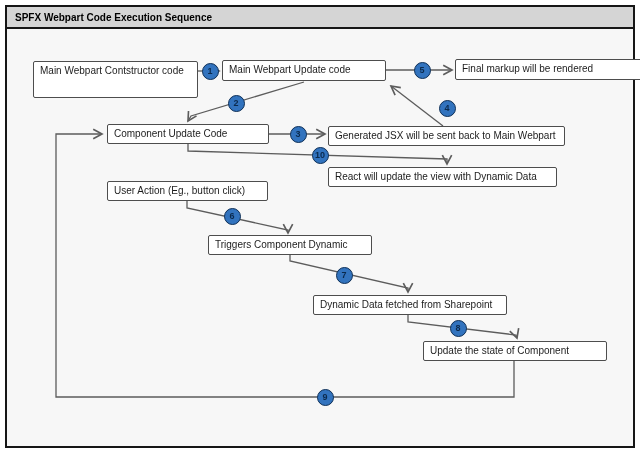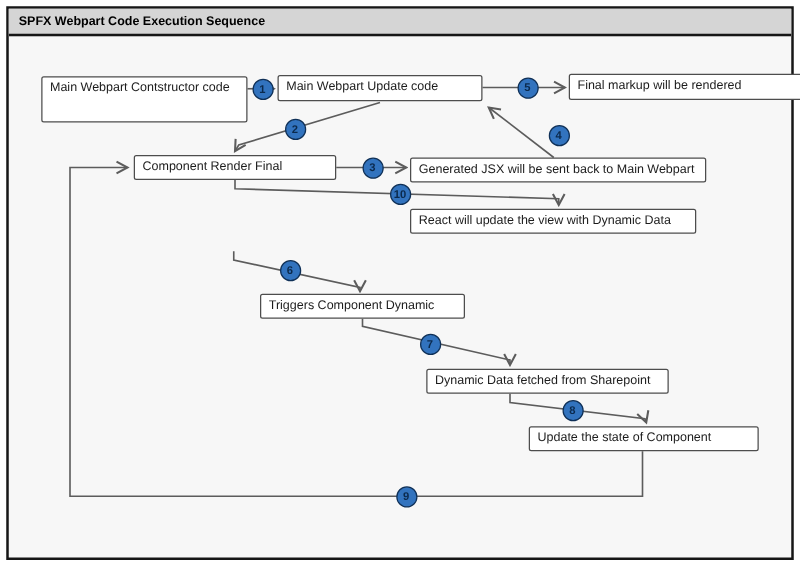"Component Render Final" div.node { text: Render Final -> Update Code }
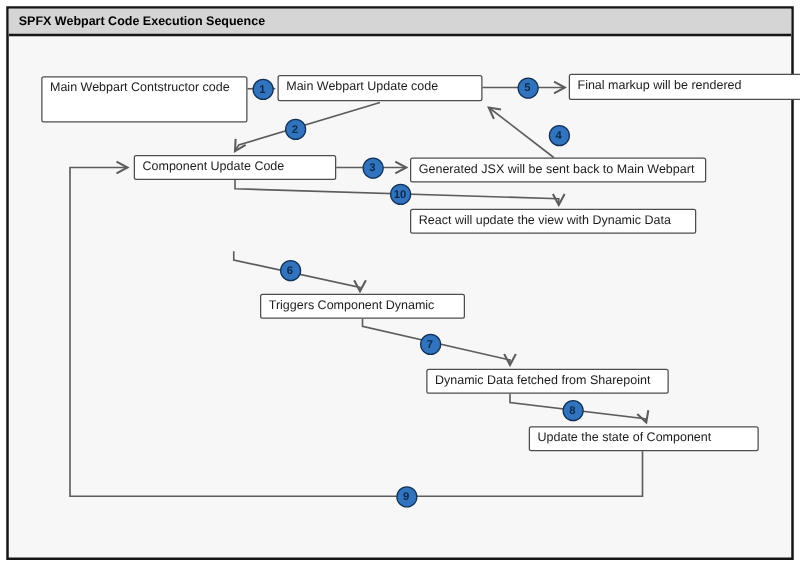"User Action (Eg., button click)" div.node { html: none -> <div>User Action (Eg., button click)</div> }
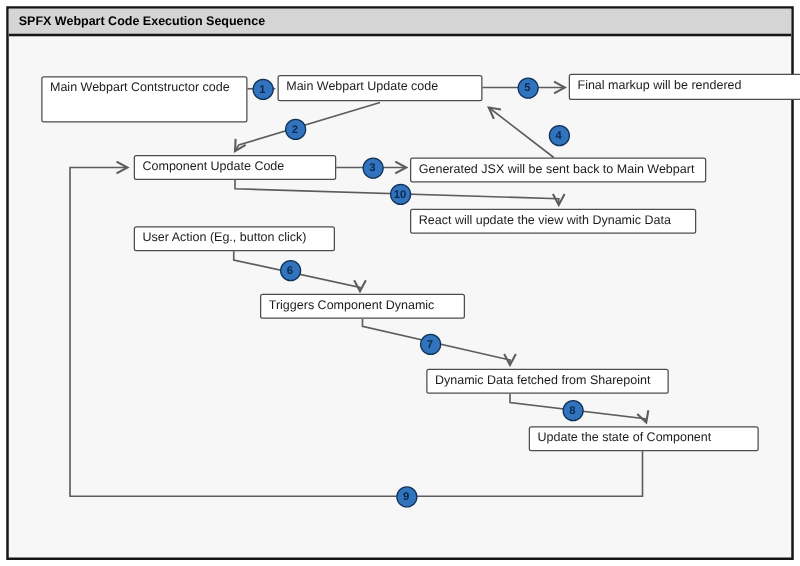"Dynamic Data fetched from Sharepoint" div.node { margin-left: 28px -> none }
